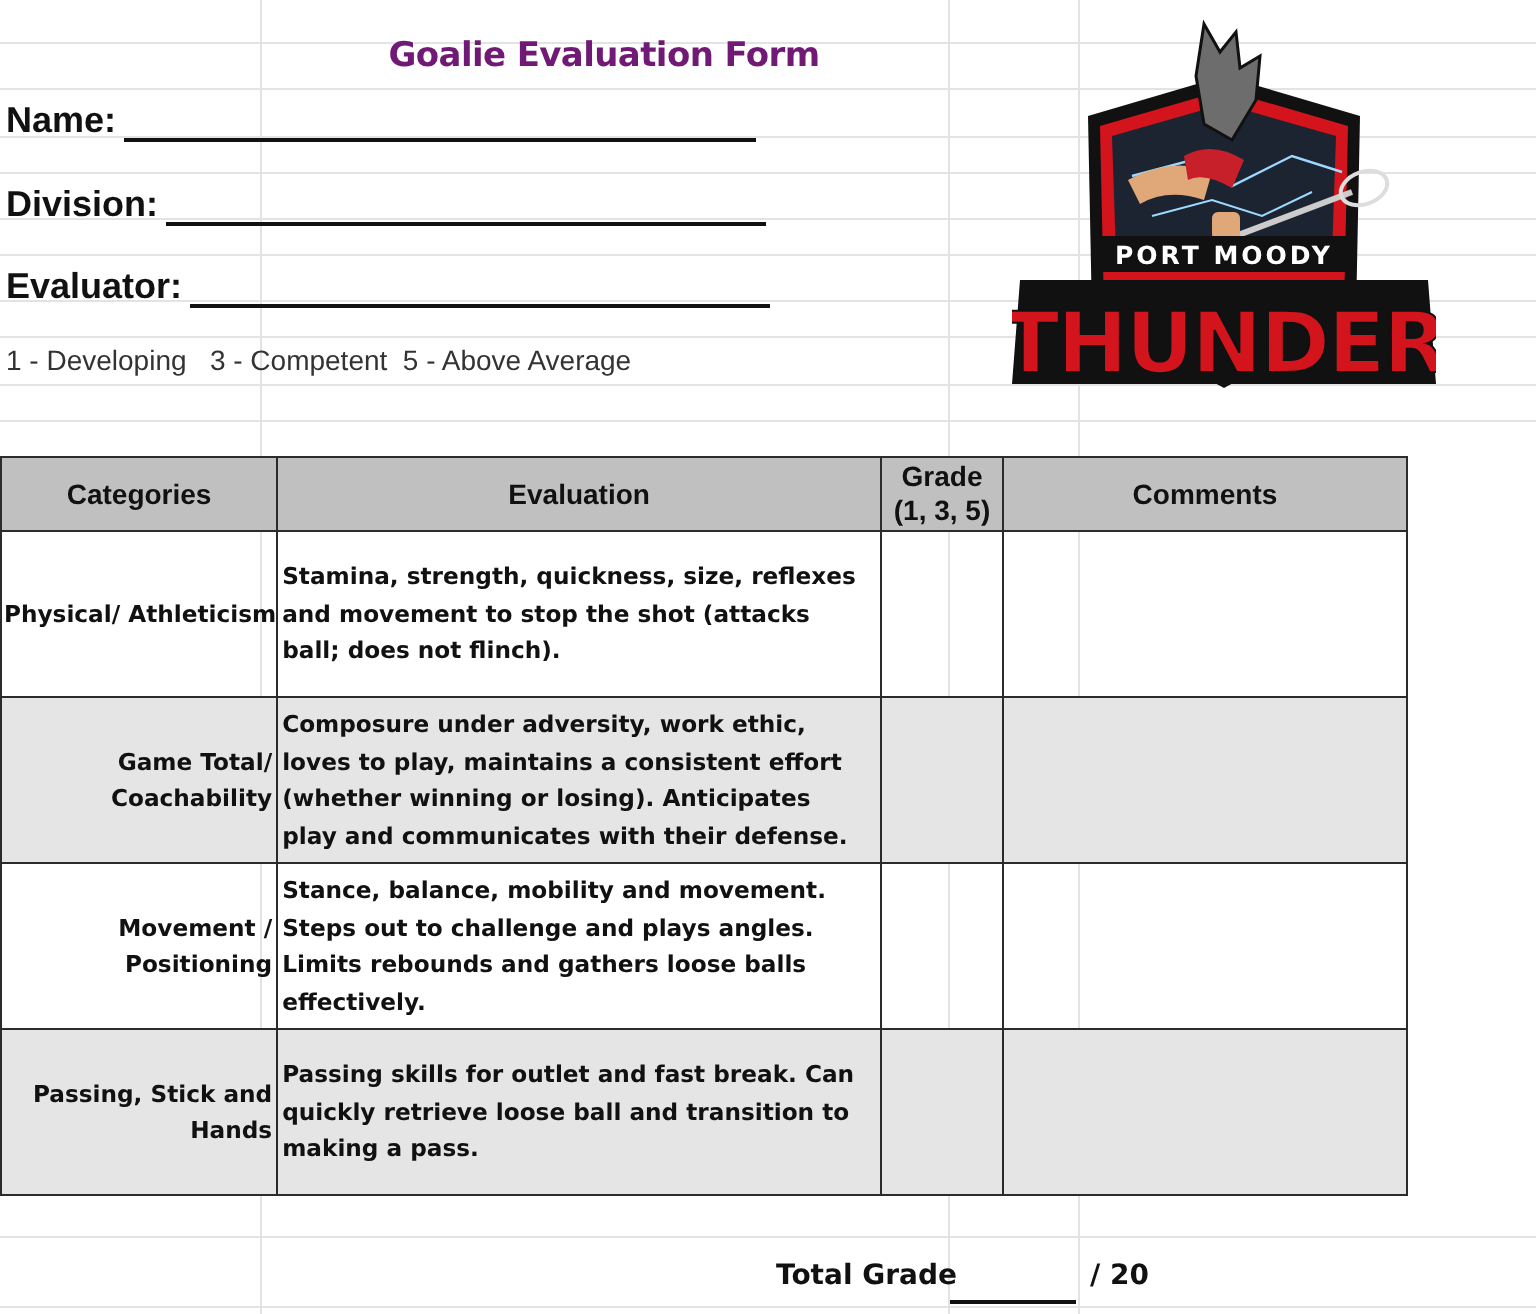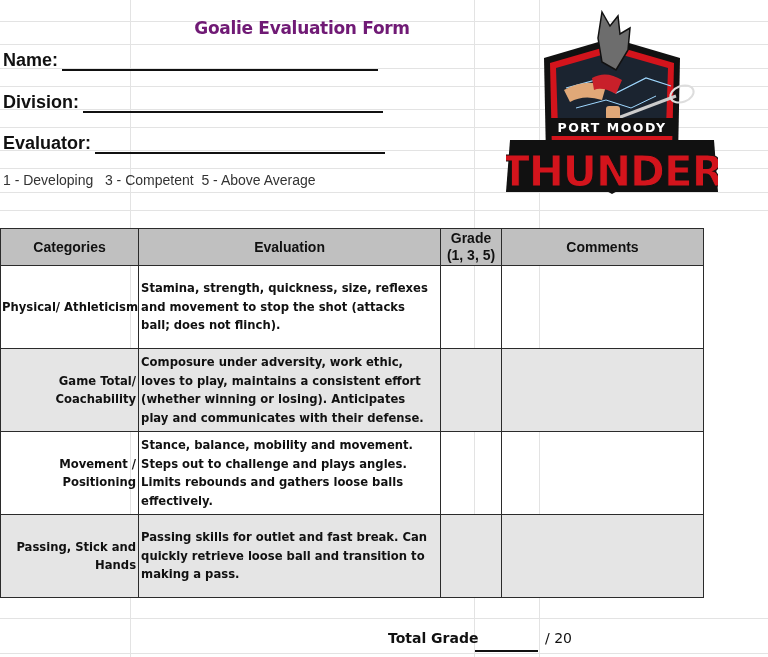"/ 20" .total-of { font-weight: normal -> bold }
